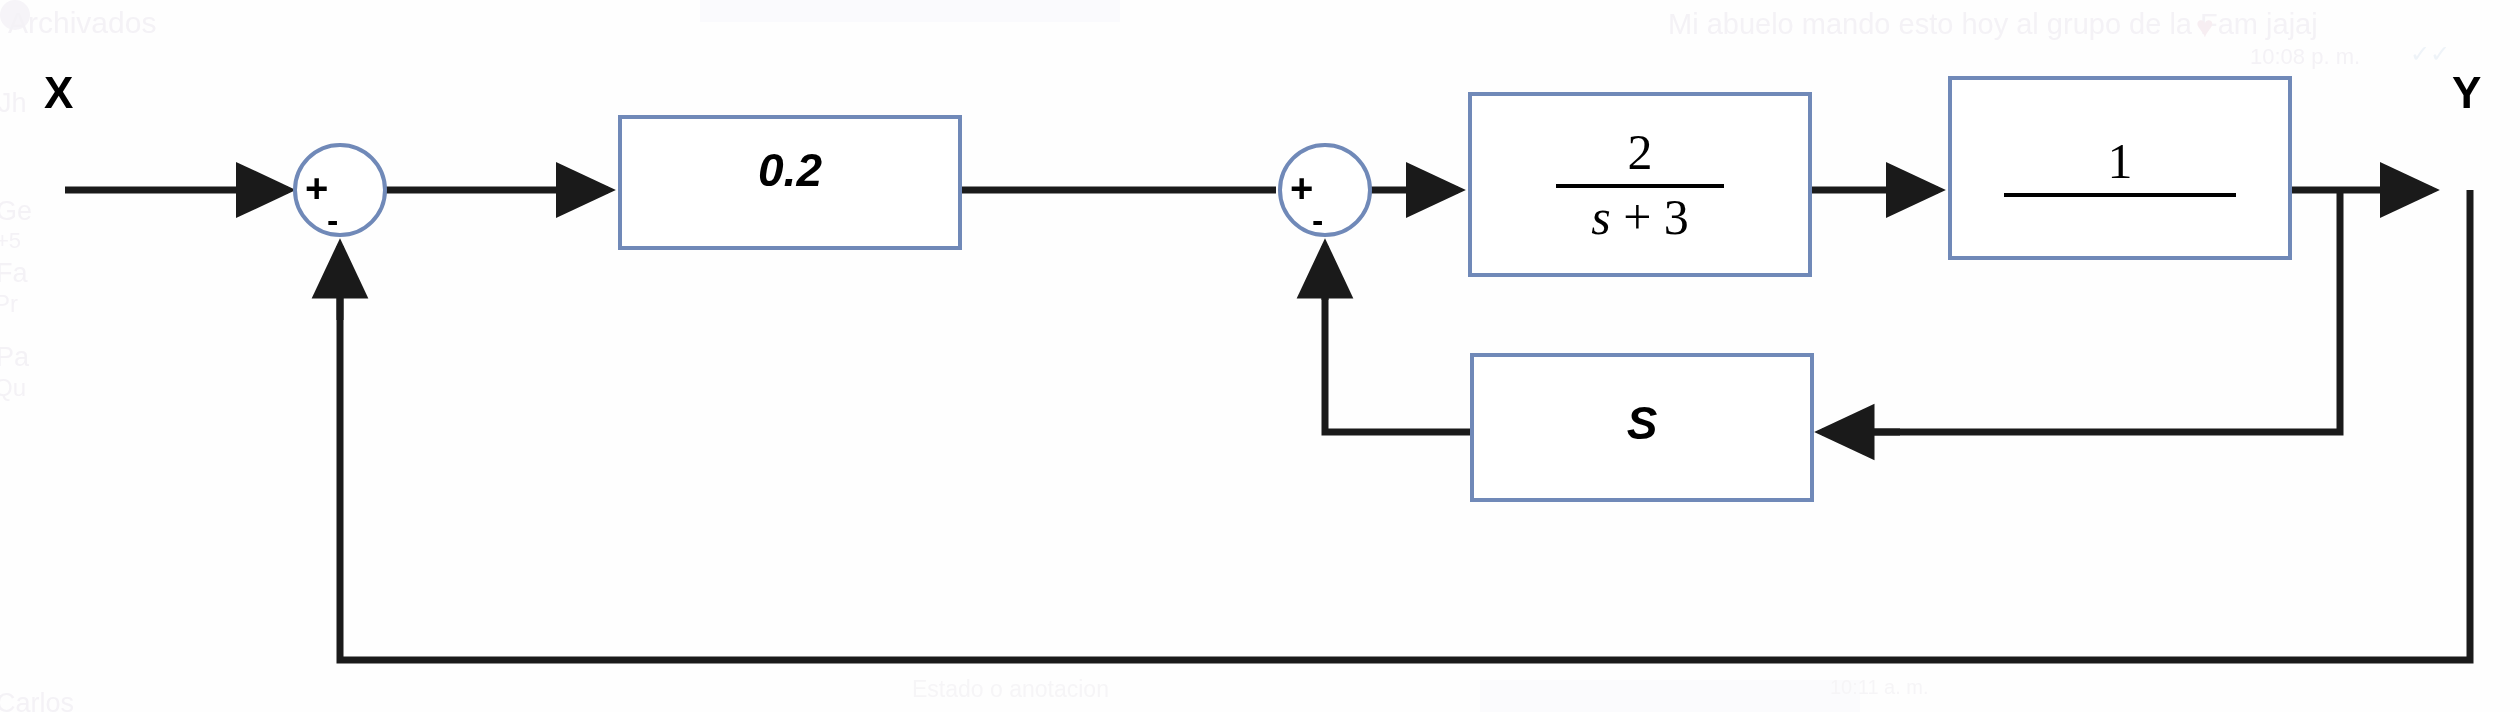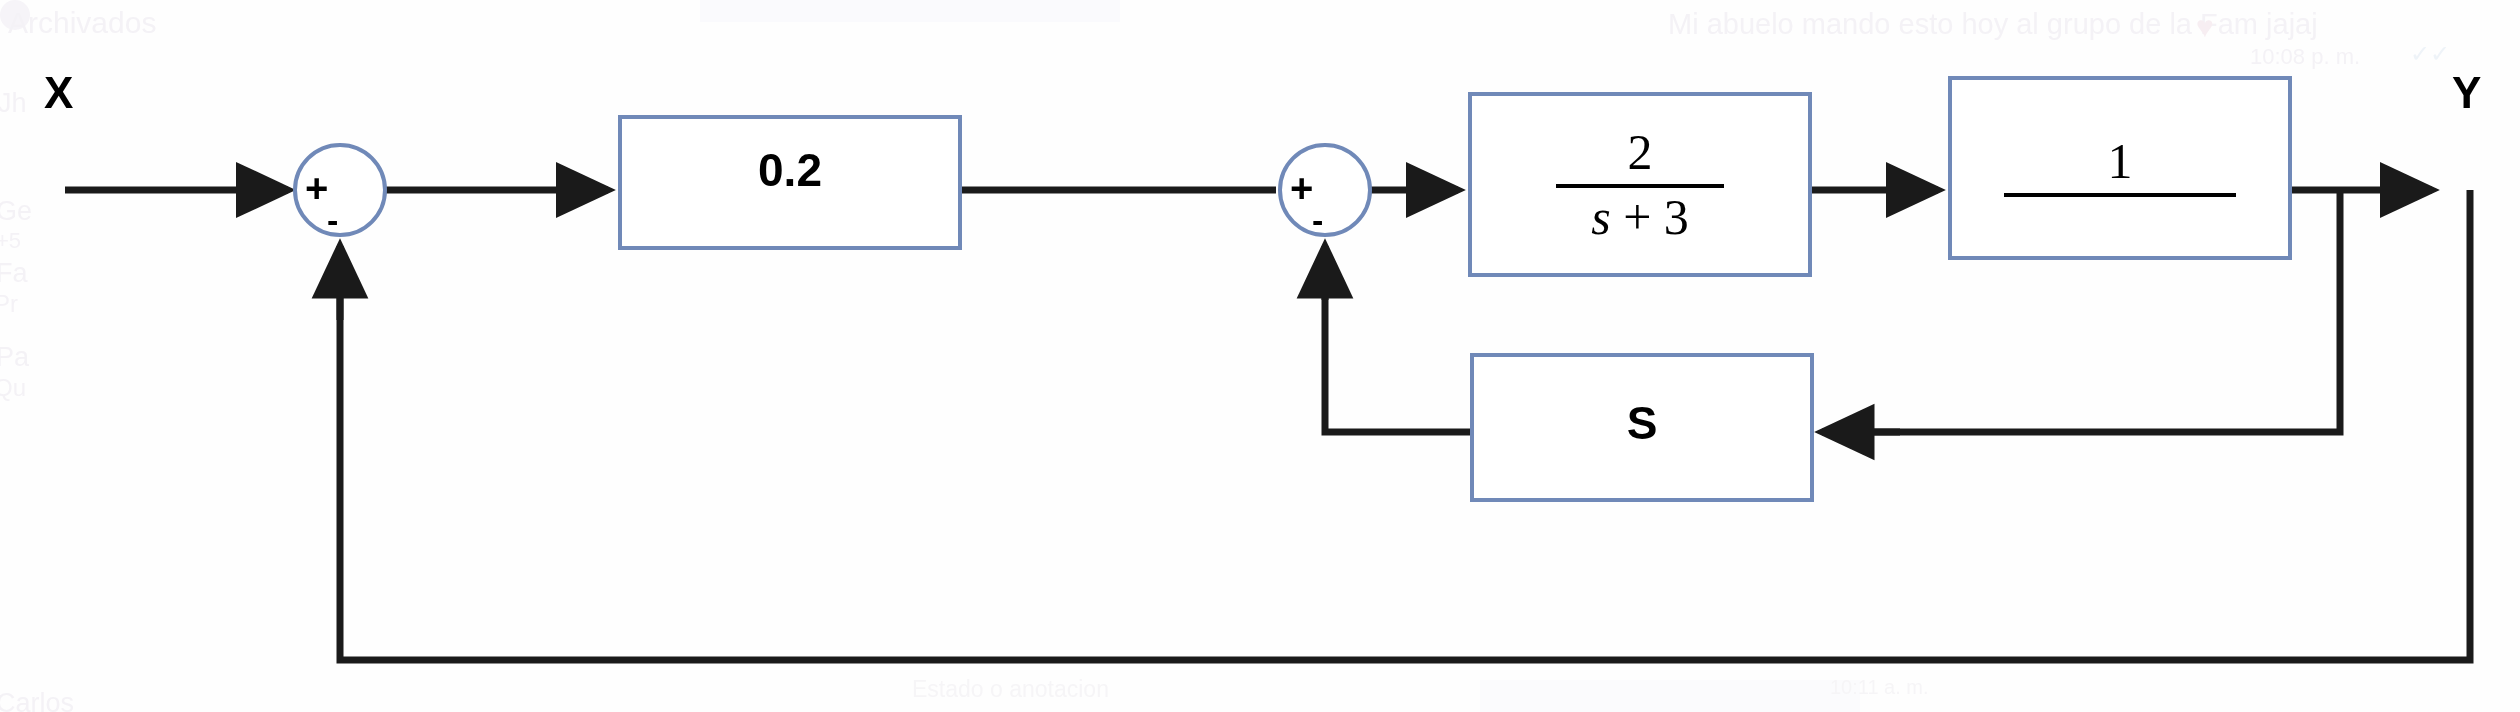"0.2" .gaintxt { font-style: none -> italic }
